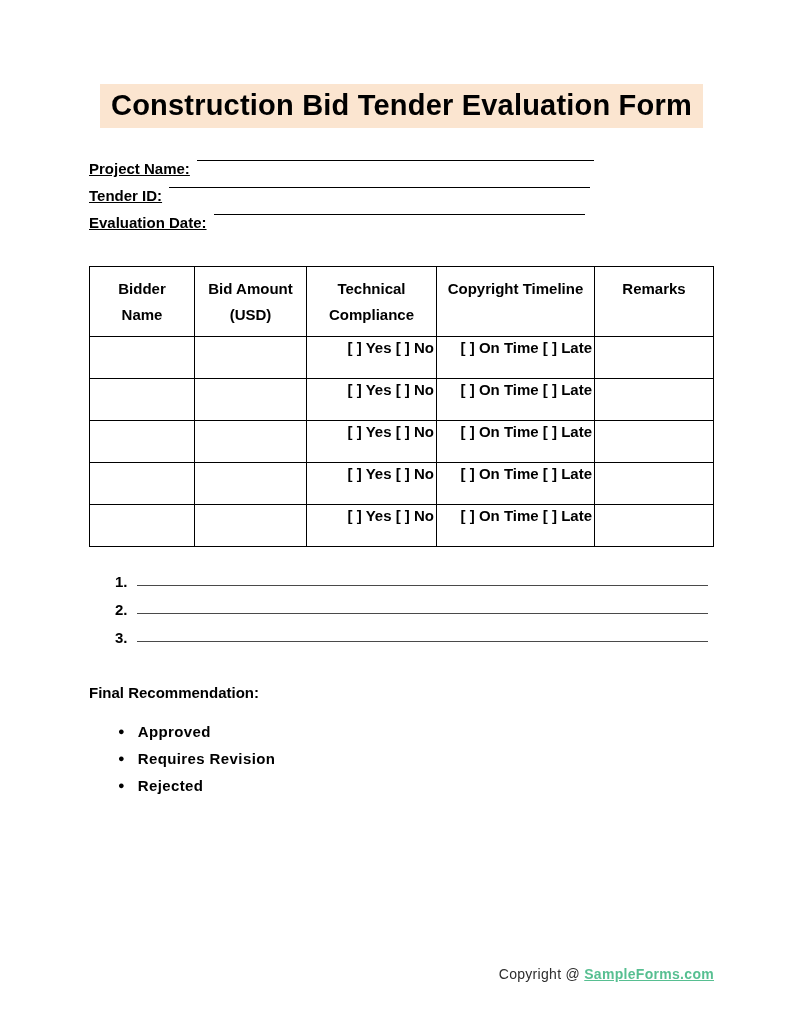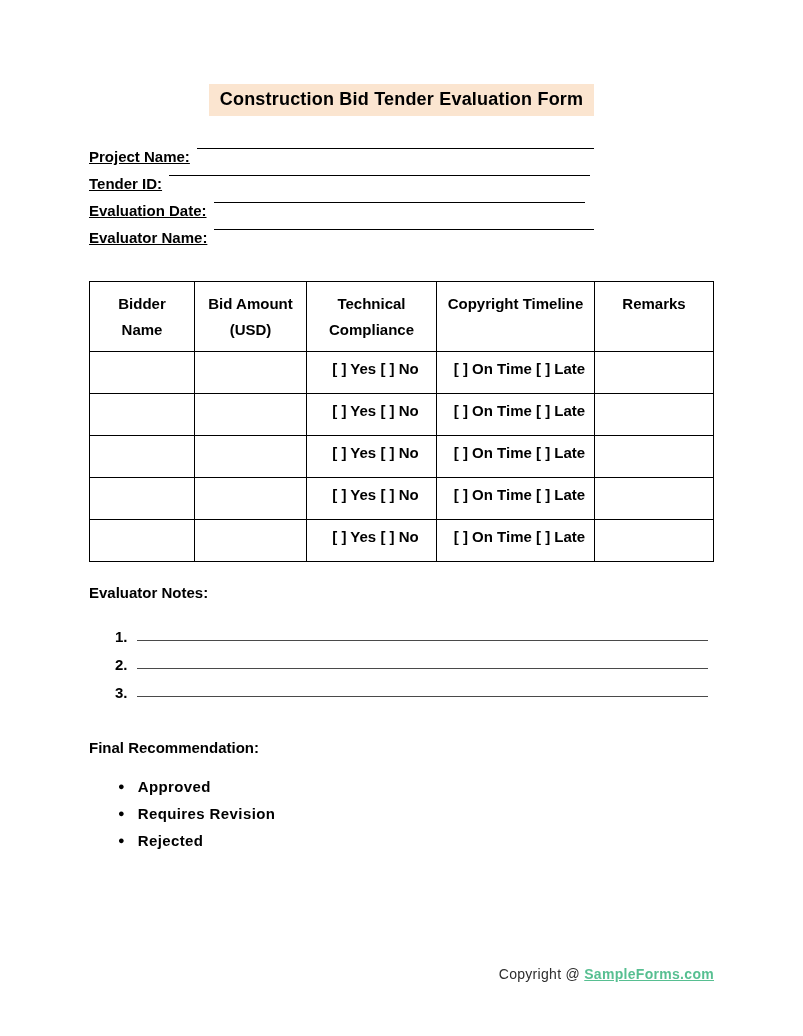"Construction Bid Tender Evaluation Form" .doc-title { font-size: 18px -> 29px }
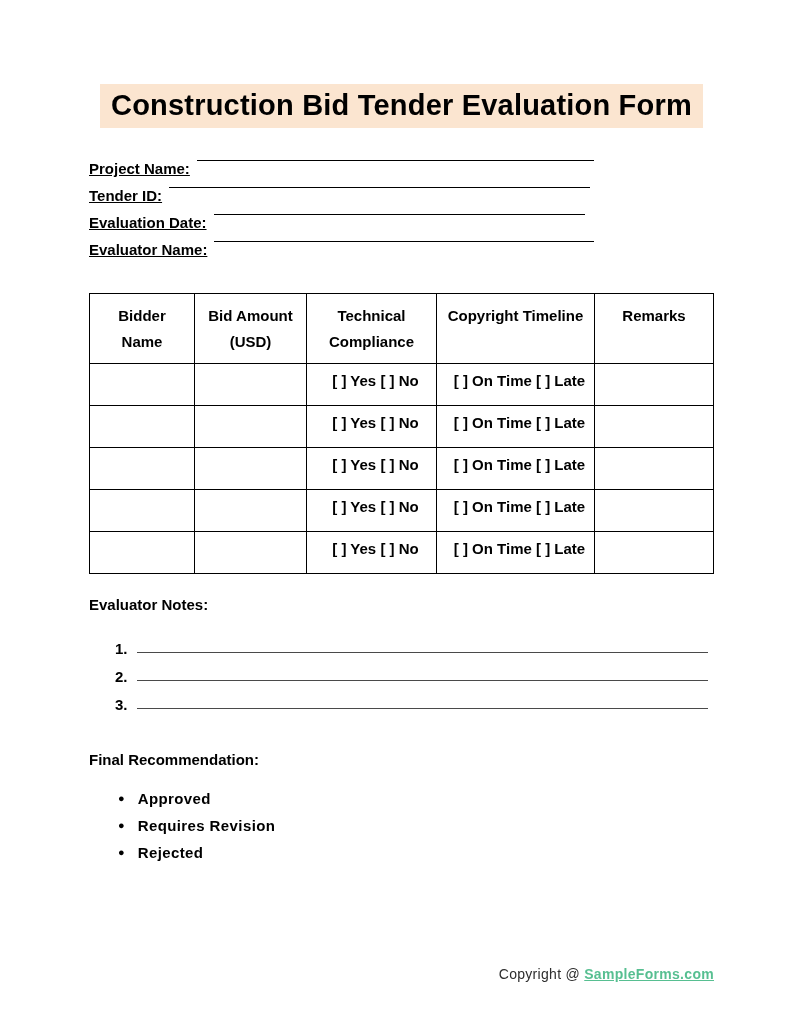"Evaluator Name:" div.field-row { html: <div> <span>Evaluator Name:</span> <span></span> </div> -> none }
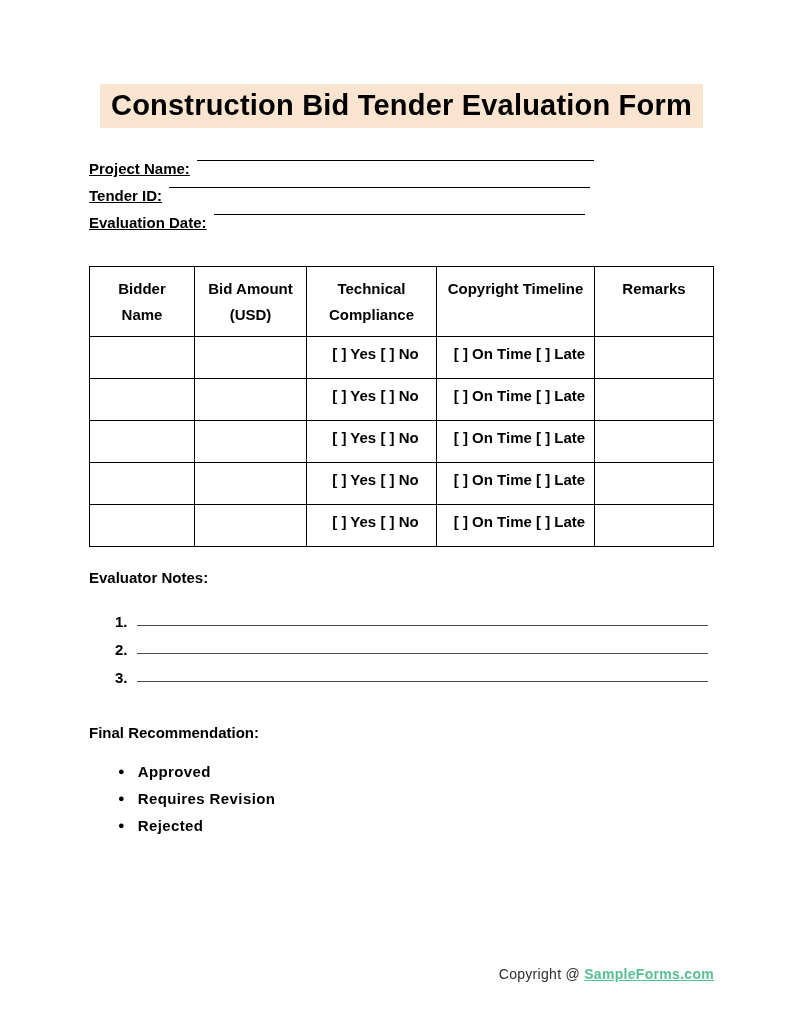"[ ] Yes [ ]" .bid-table td { padding: 7px 2px 0 10px -> 1px 2px 0 10px; text-align: center -> right }
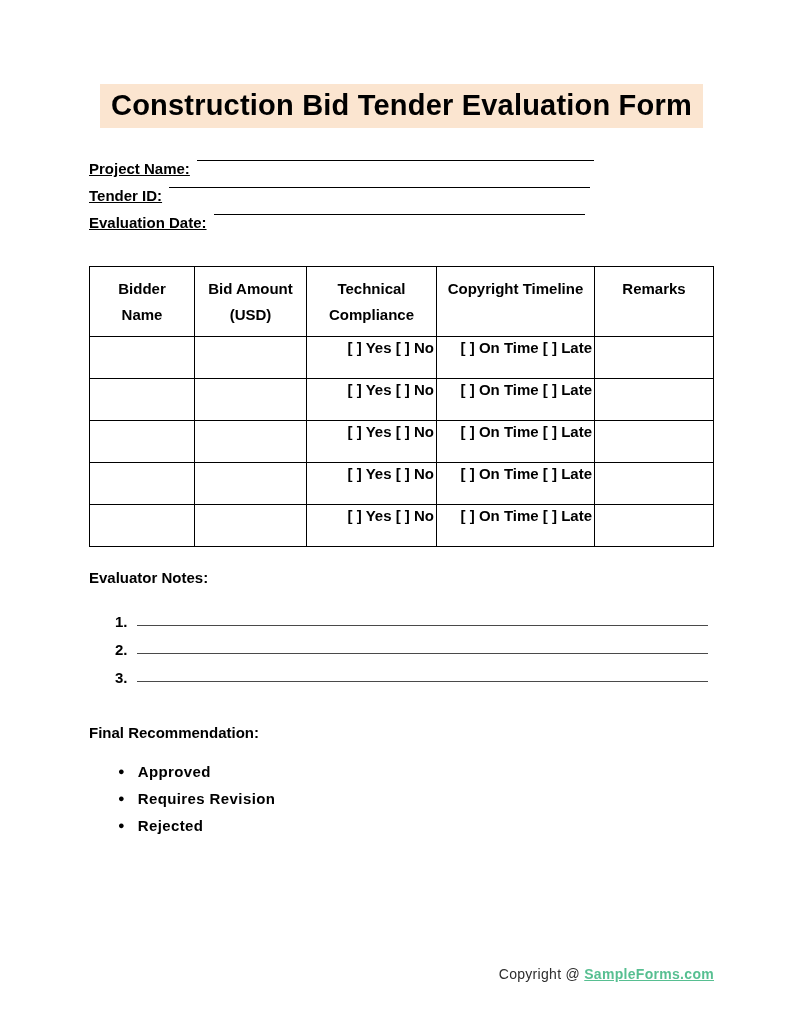"Evaluator Notes:" div.section-heading { html: <div>Evaluator Notes:</div> -> none }
